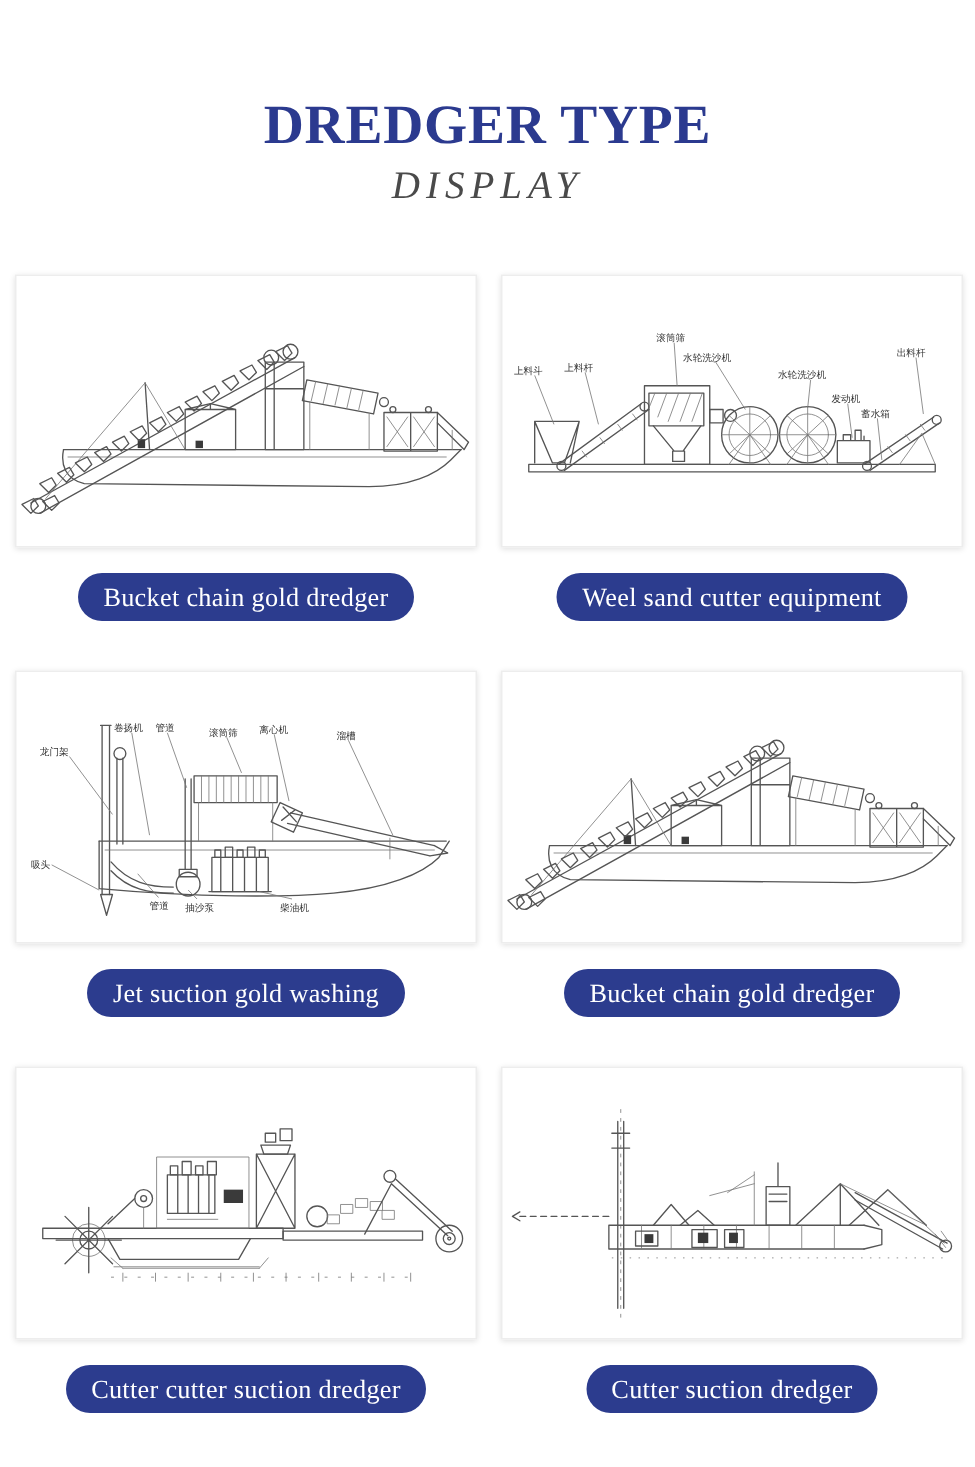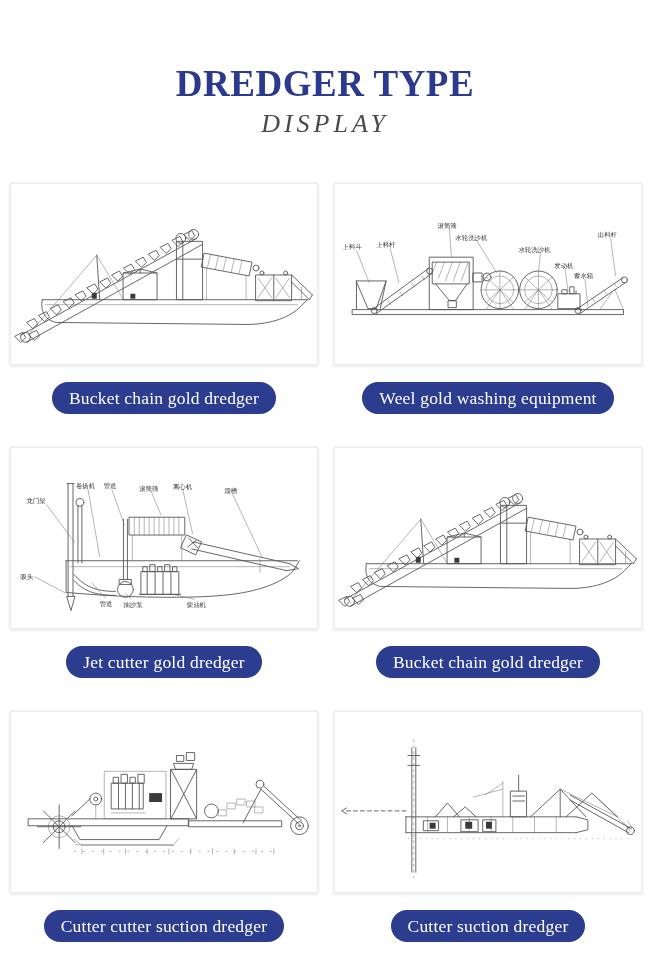"Weel gold washing equipment" span.btn { text: gold washing -> sand cutter }
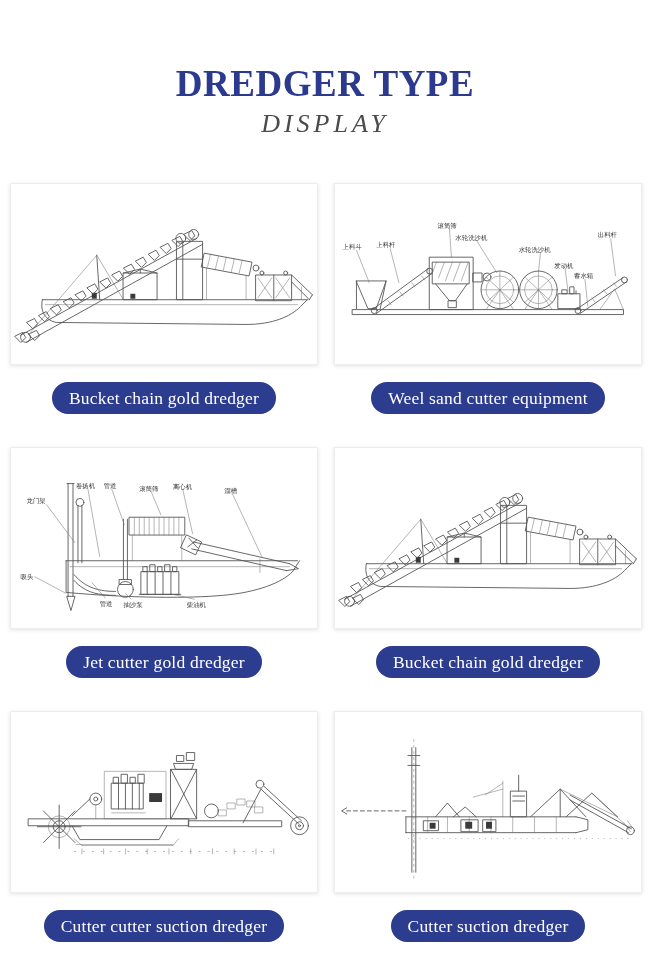"Jet cutter gold dredger" span.btn { text: cutter gold dredger -> suction gold washing }
